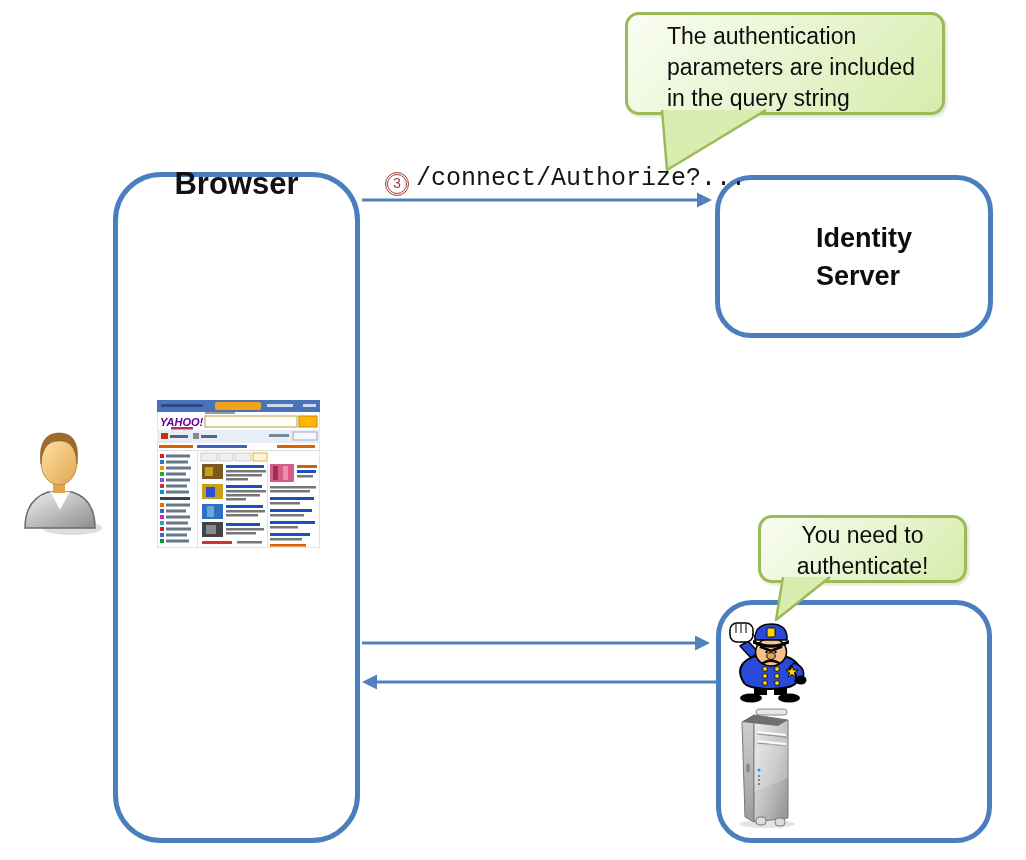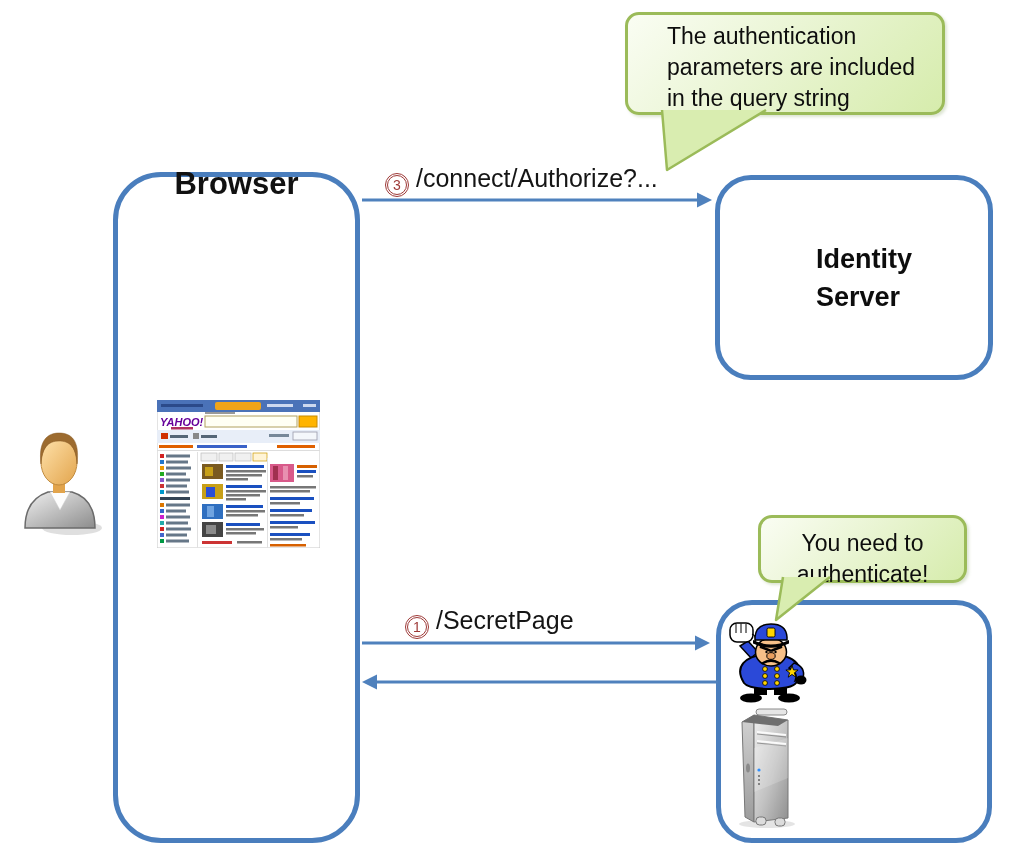"3 /connect/Authorize?..." .msg-label { font-family: none -> Liberation Mono, monospace }
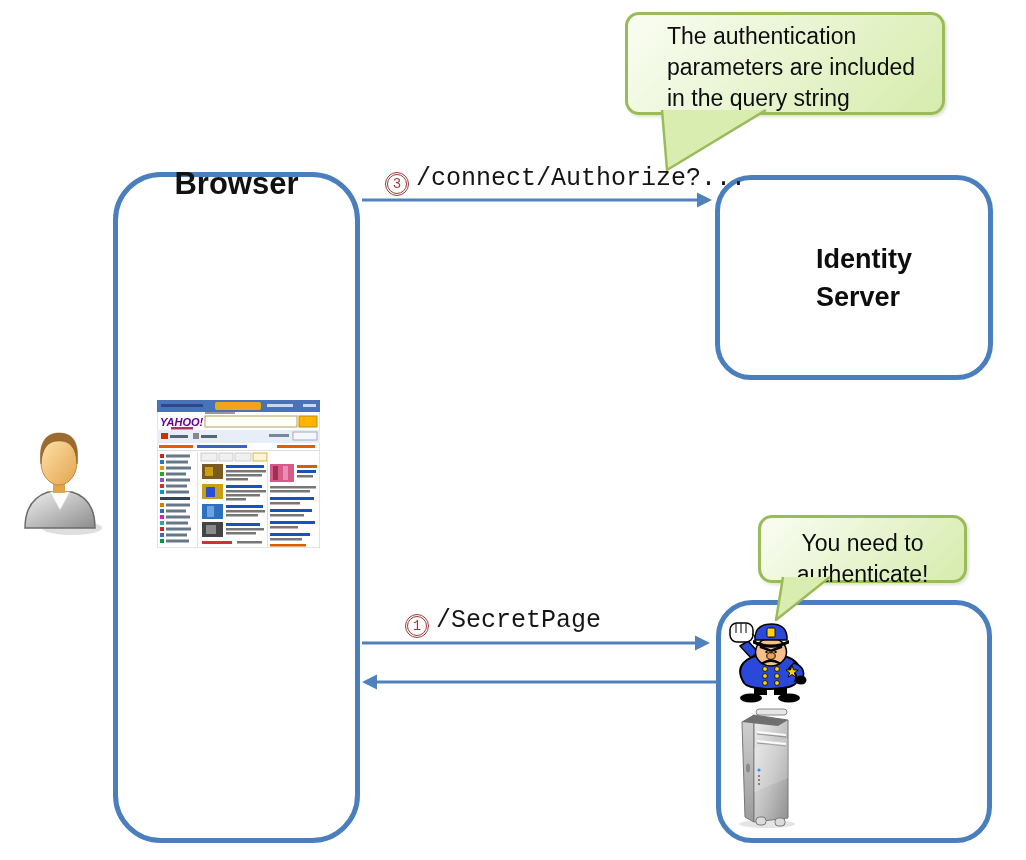"Identity Server" #identity-box { height: 205px -> 163px }
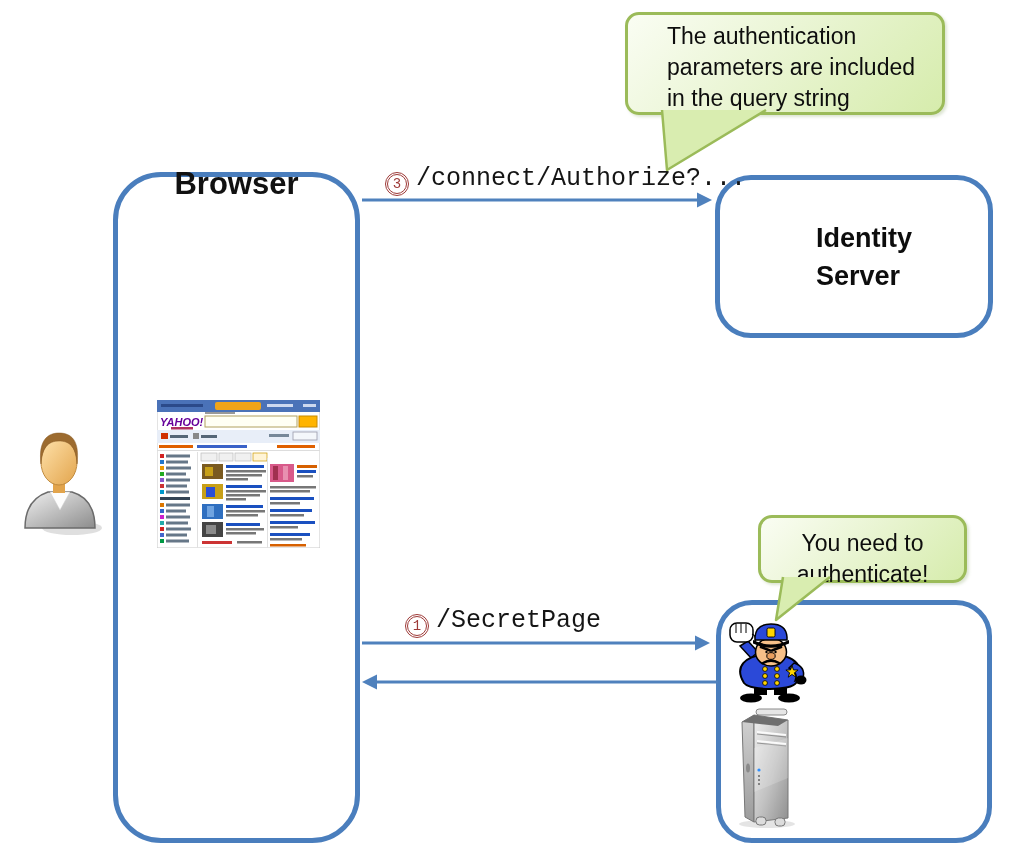"You need to authenticate!" #callout-auth { padding-top: 10px -> 2px }
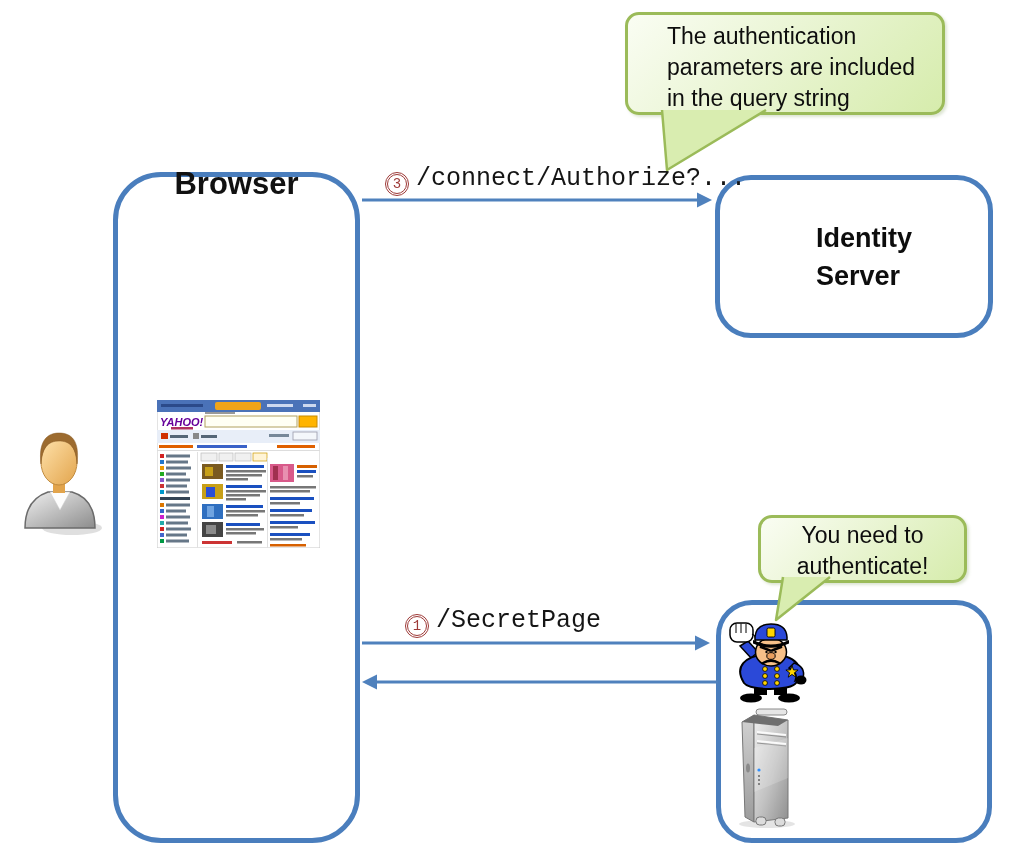"1 /SecretPage" div.msg-label { html: <div> <span>1</span><span>/SecretPage</span> </div> -> none }
